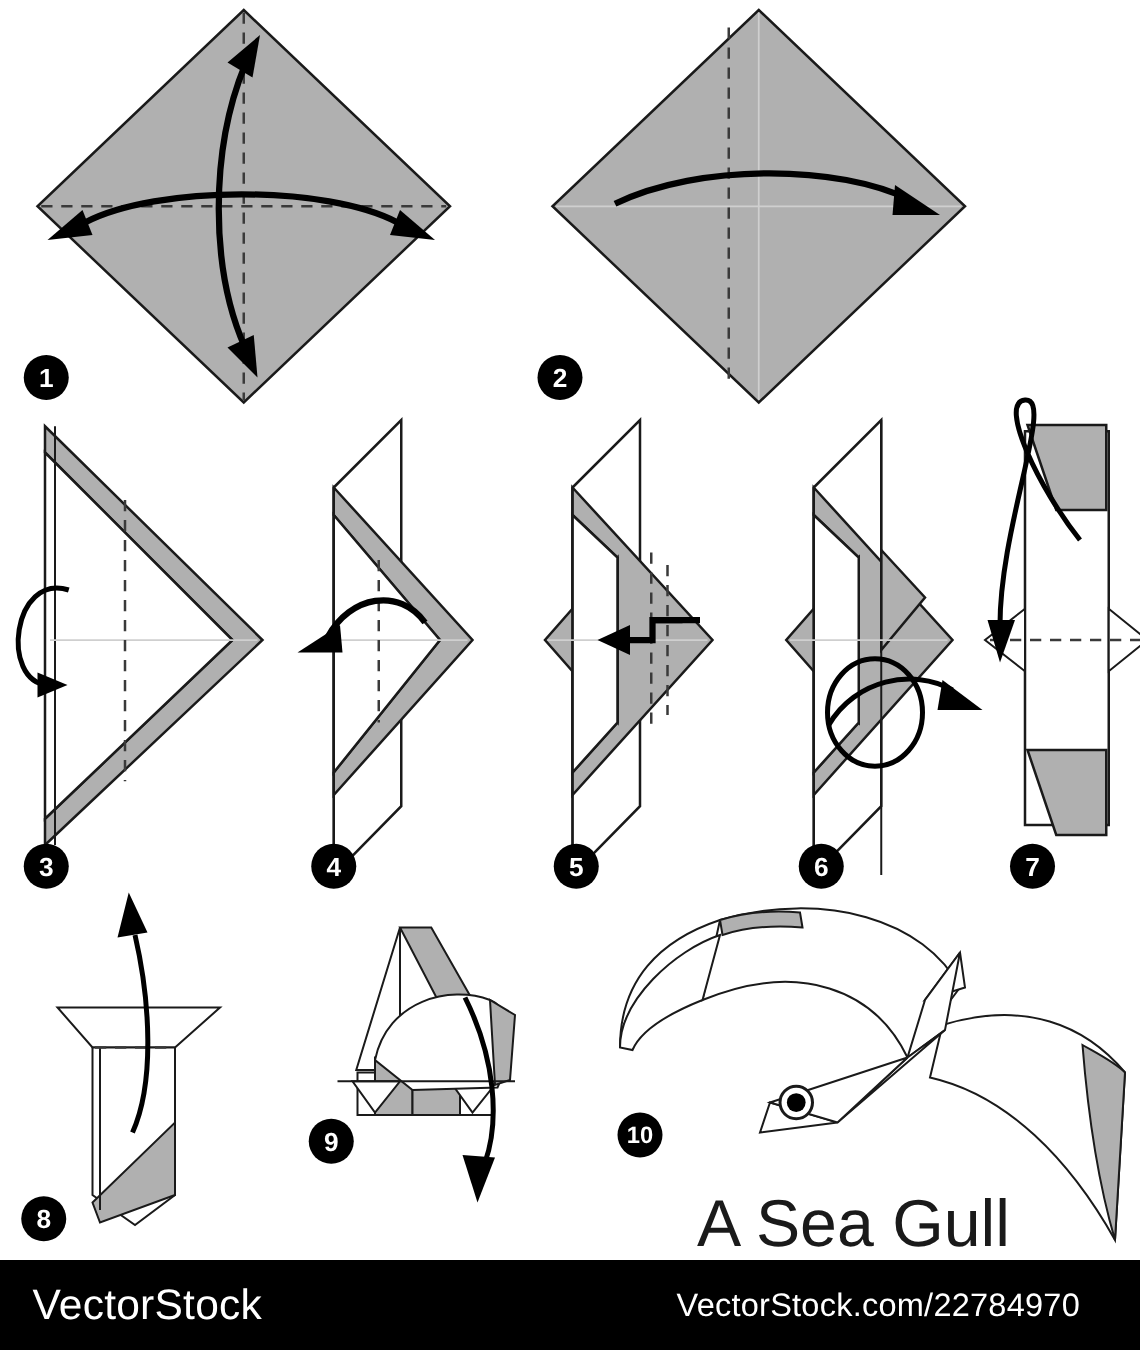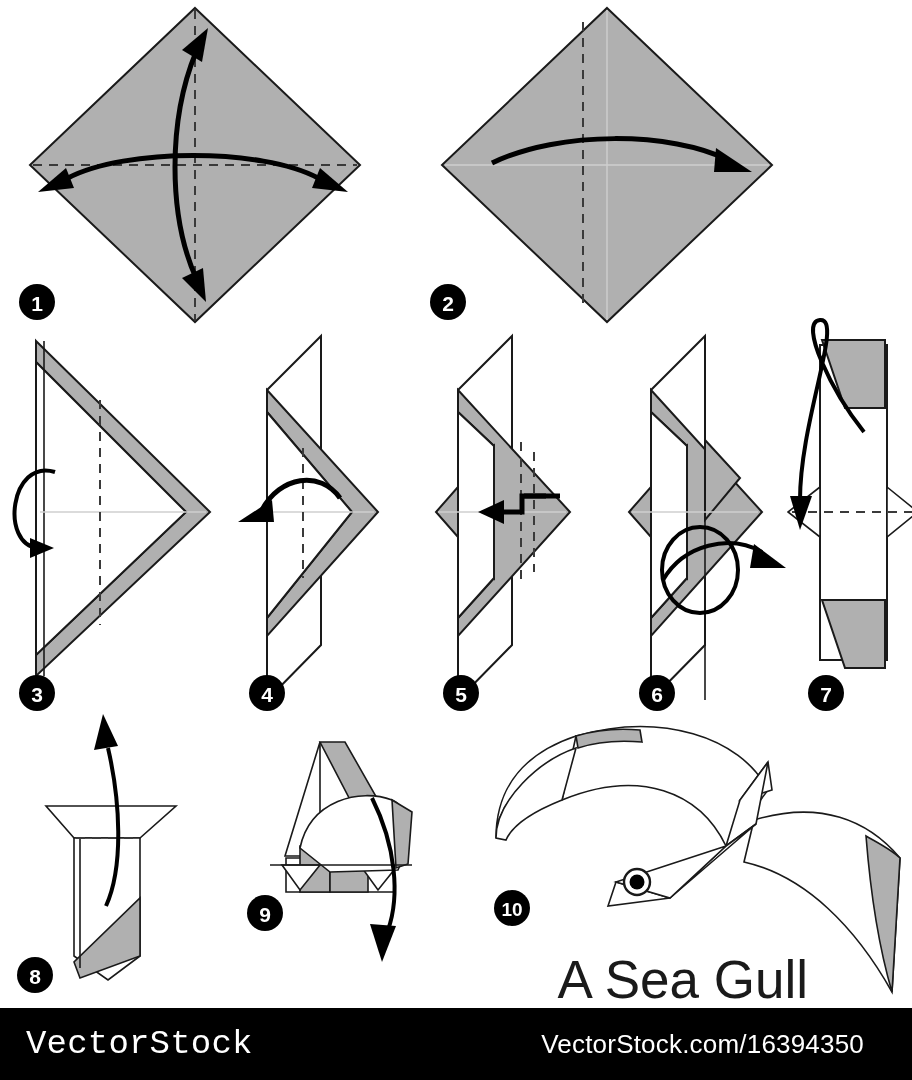"VectorStock" #footer-brand { font-family: Liberation Mono, monospace -> Liberation Sans, sans-serif }
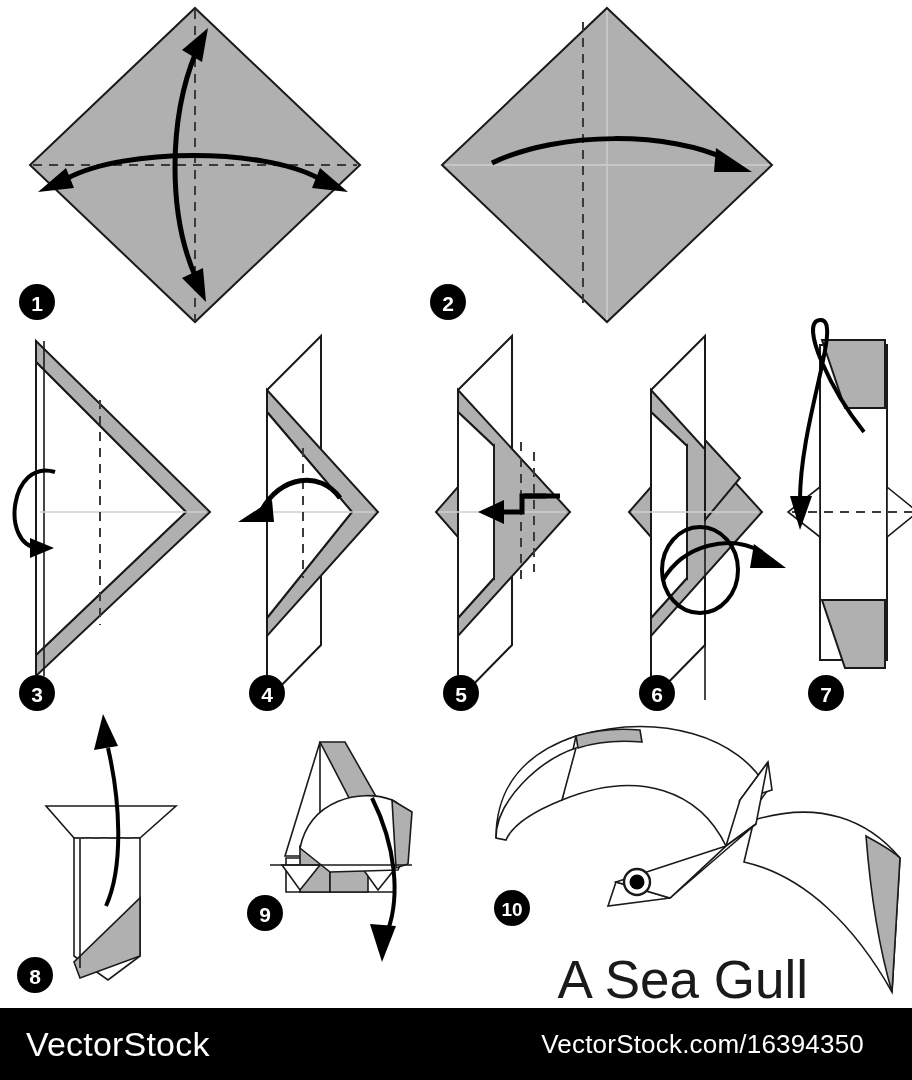"VectorStock.com/16394350" span { text: VectorStock.com/16394350 -> VectorStock.com/22784970 }
